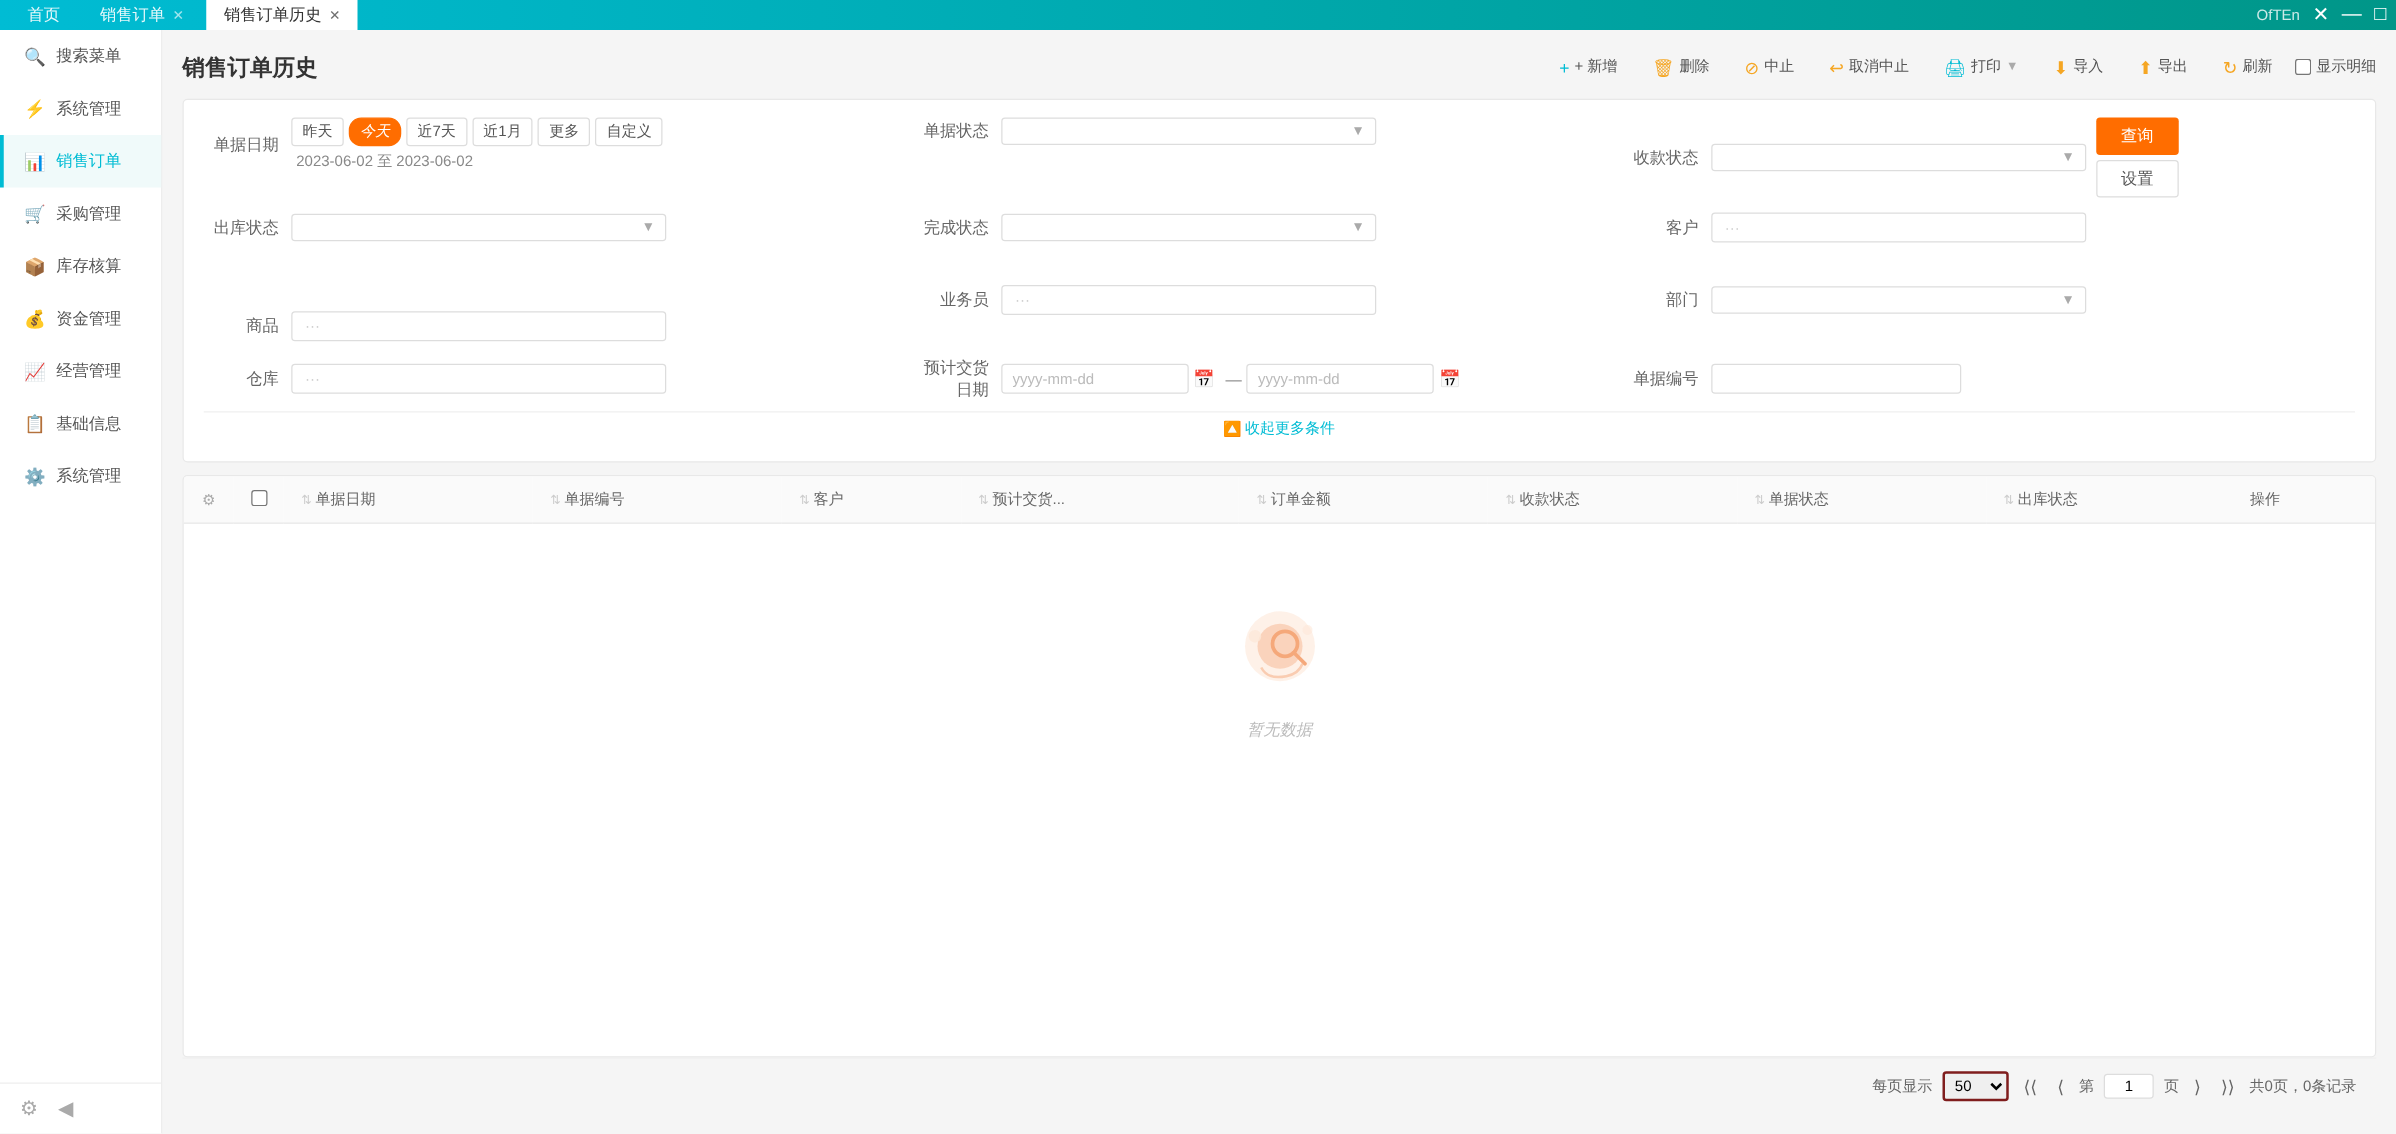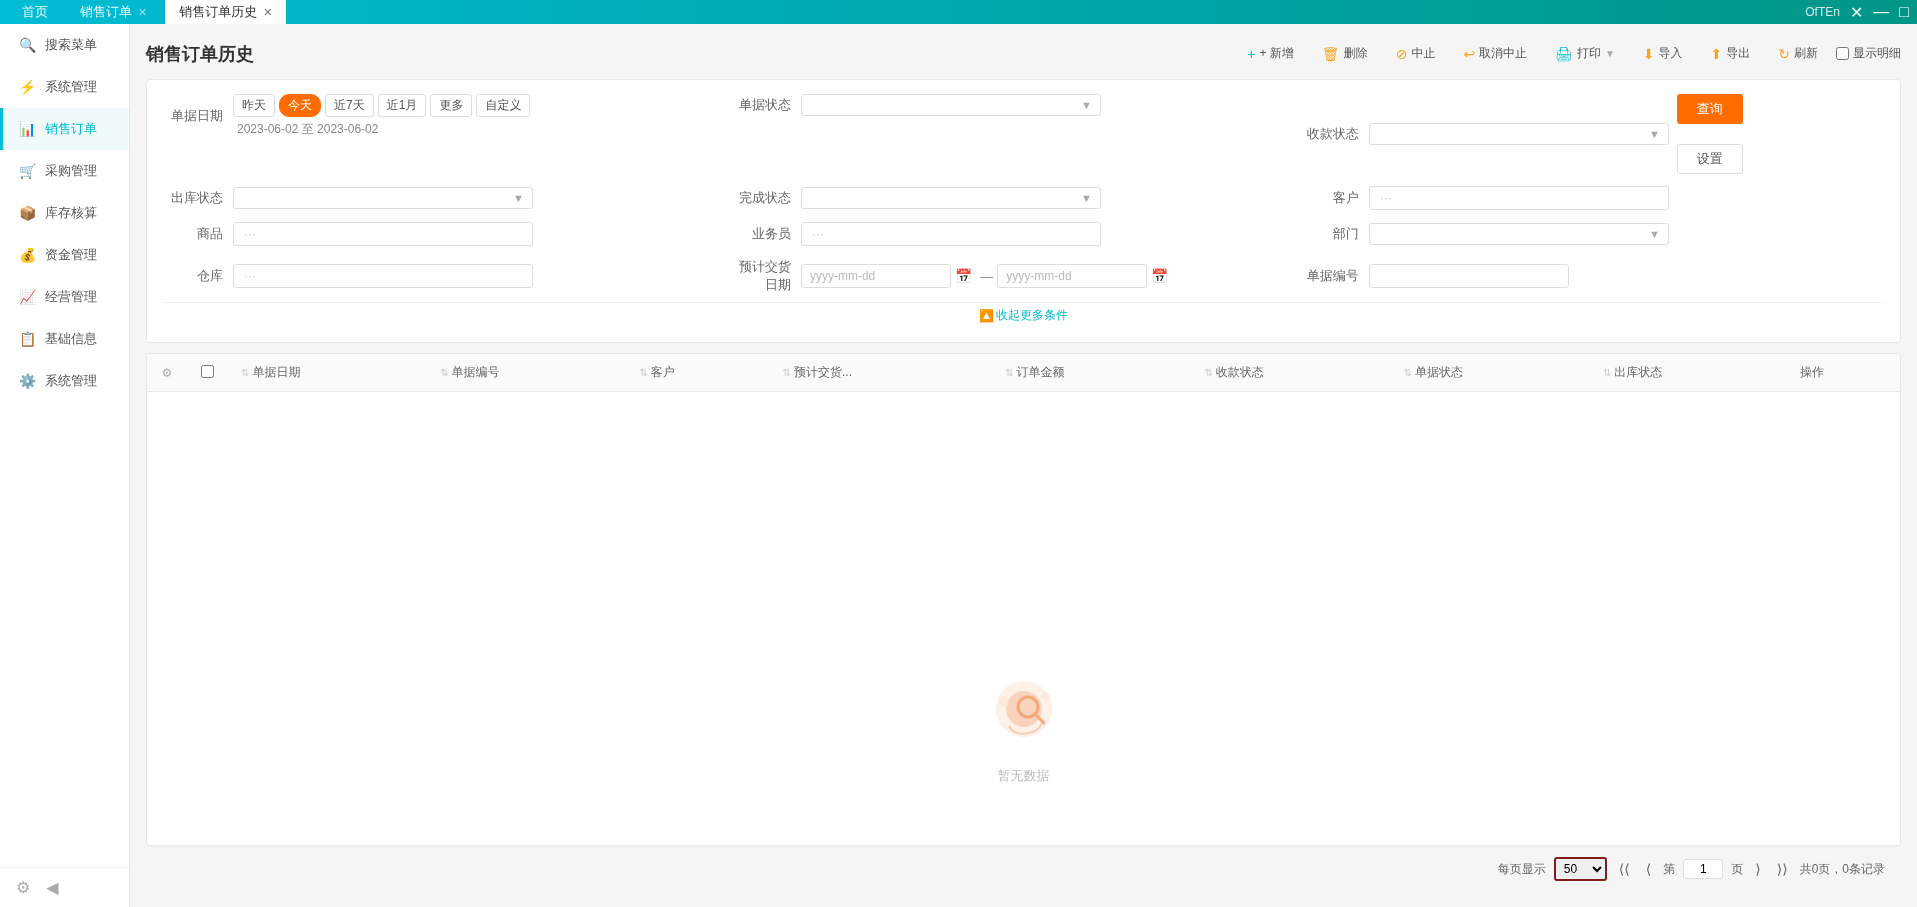"今天" .date-btn.active { font-style: none -> italic }
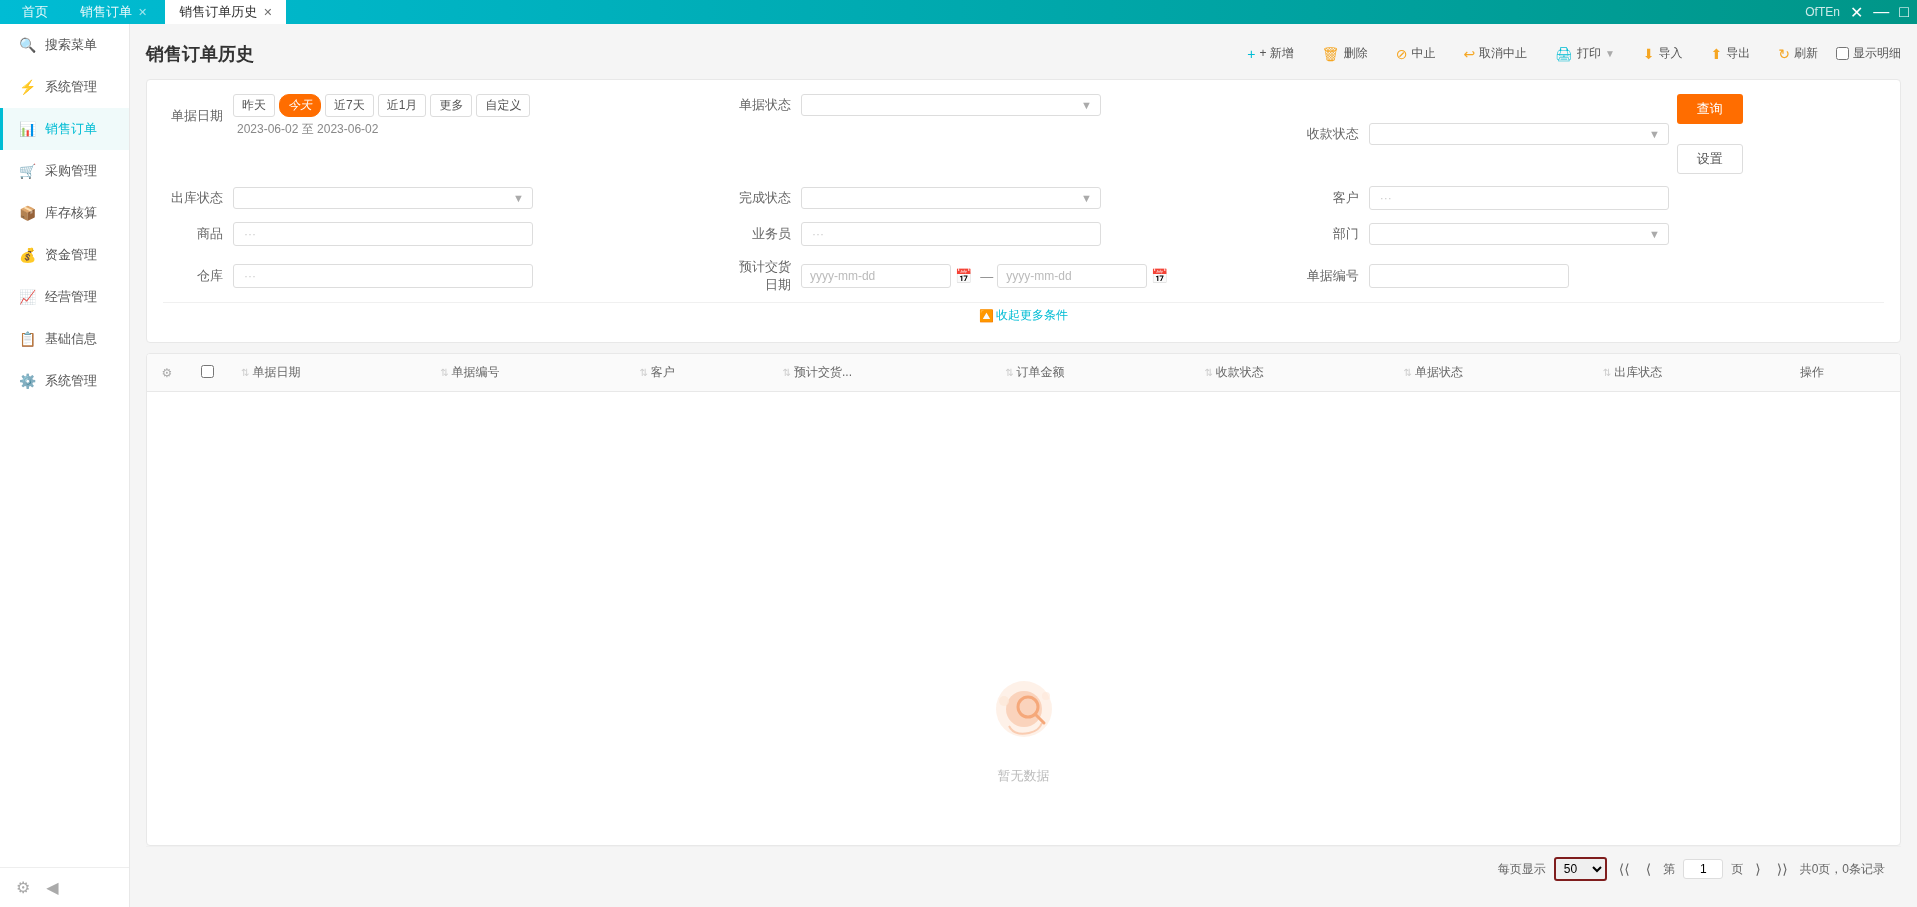"查询" div { gap: 20px -> 4px }
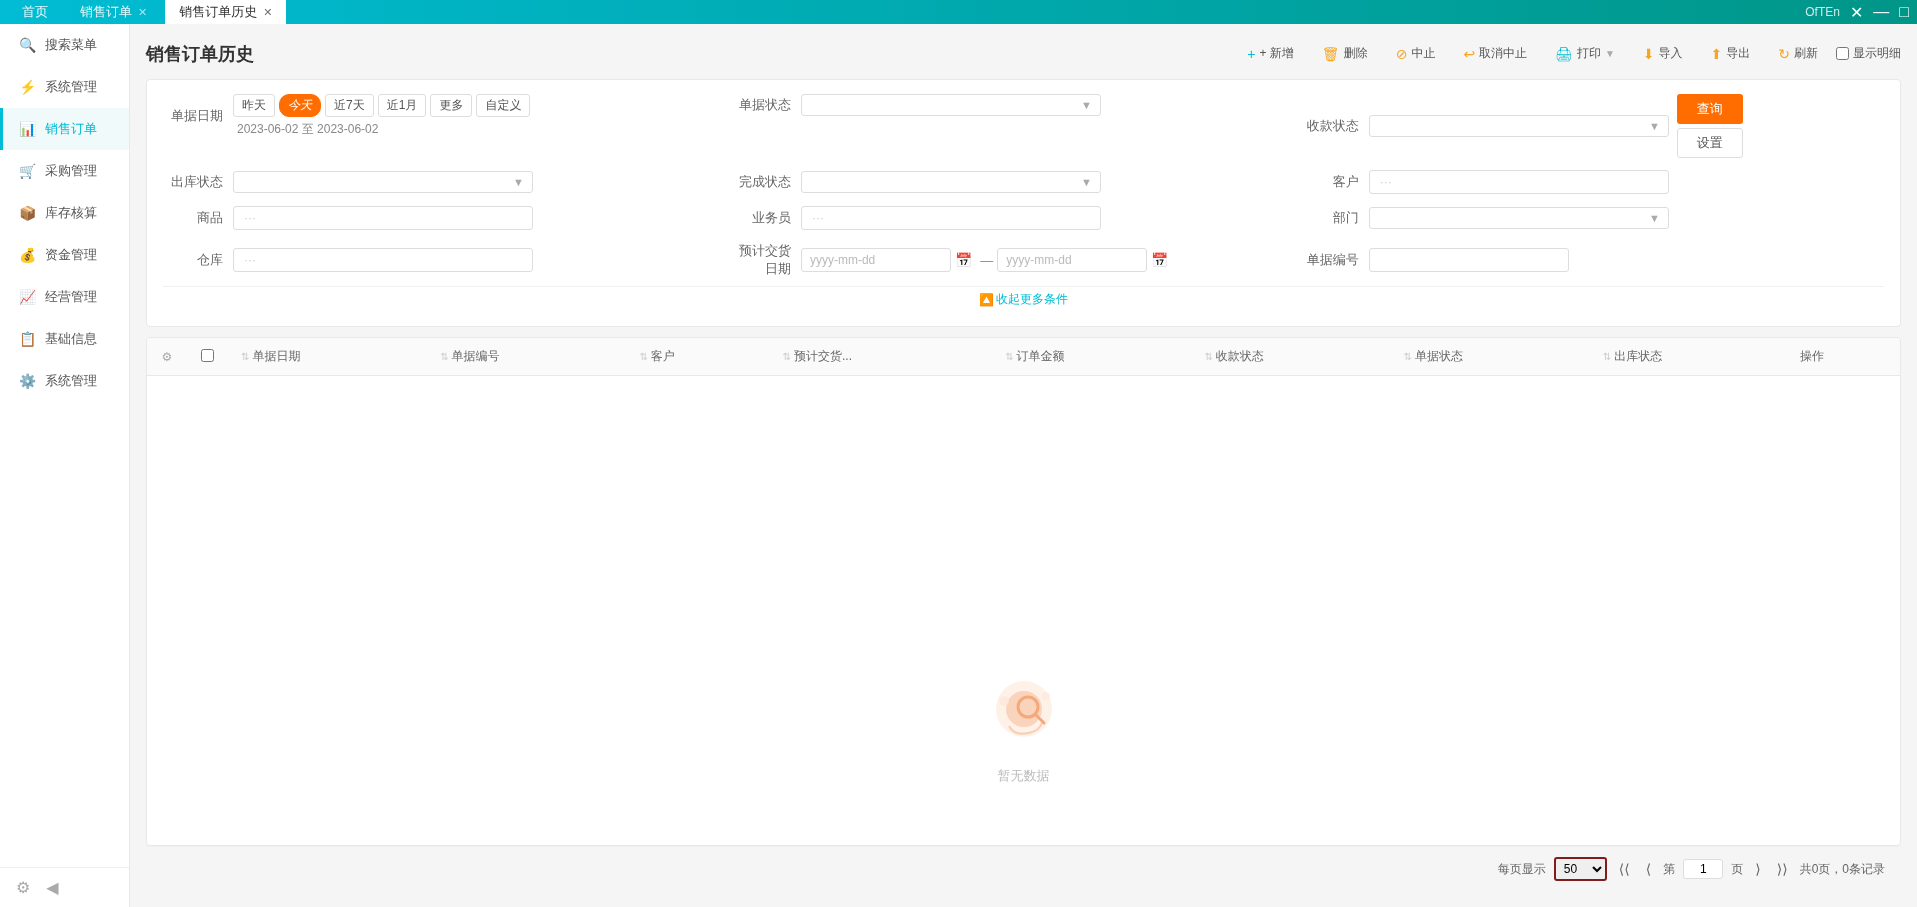"商品" div { margin-top: none -> 43px }
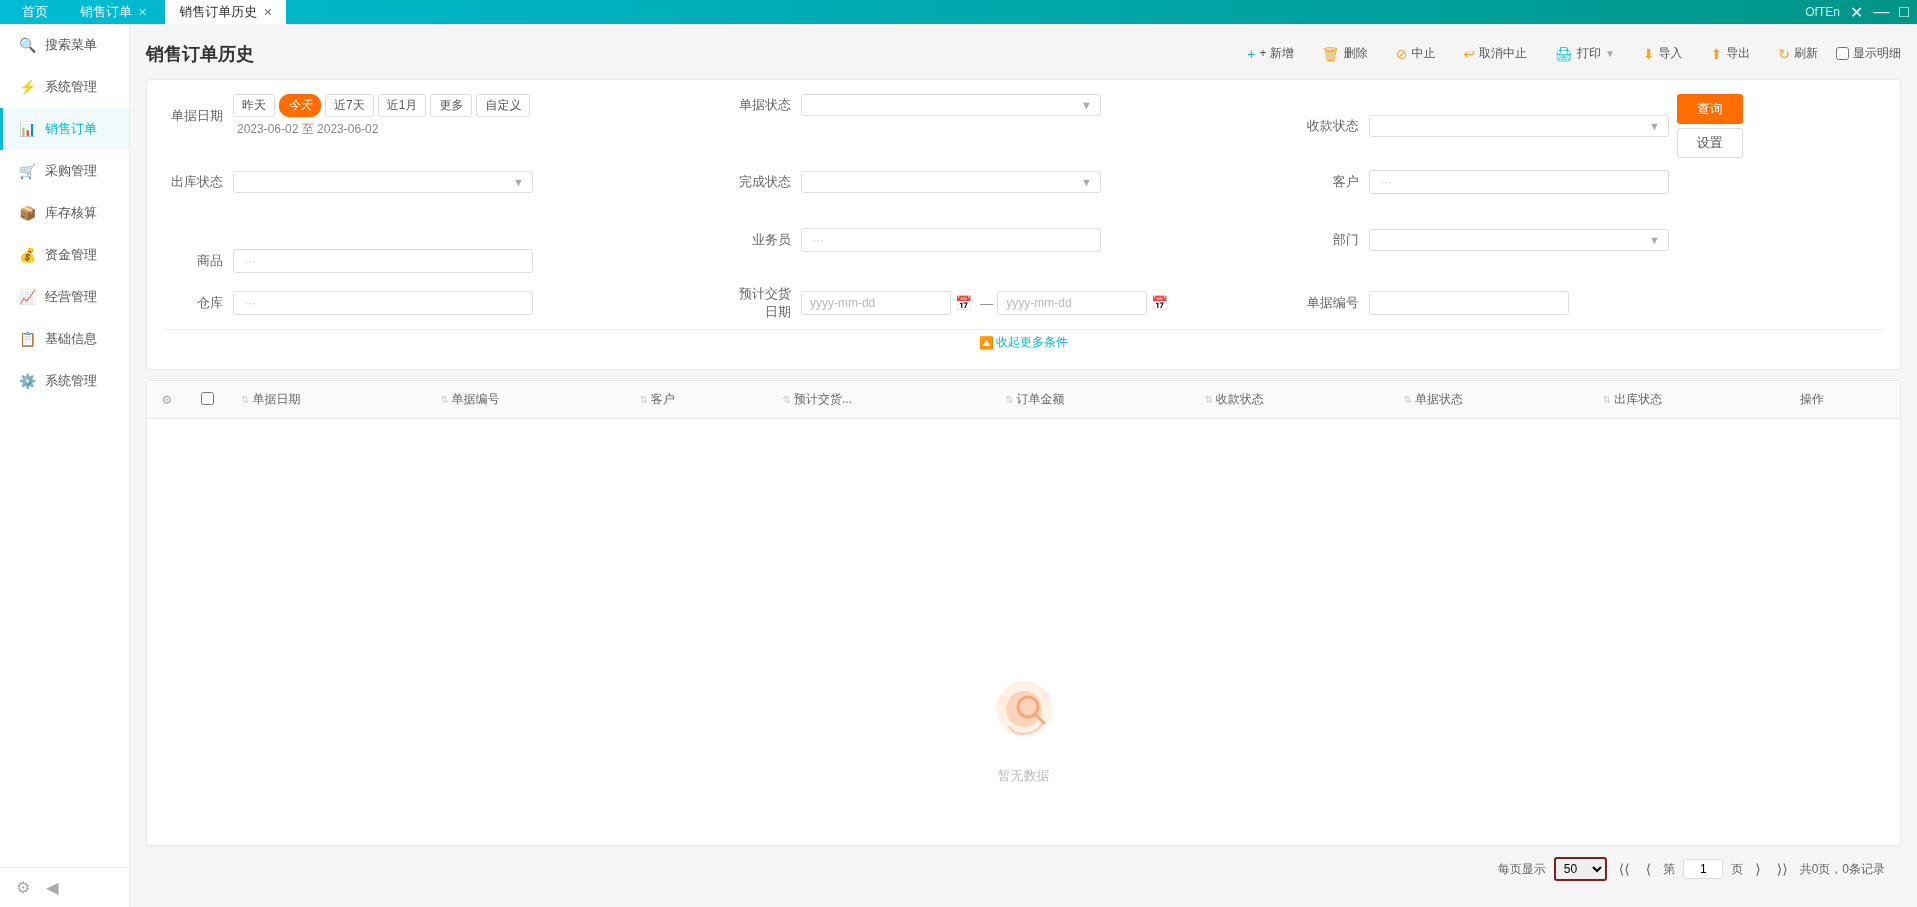"暂无数据" .empty-state { font-style: none -> italic; justify-content: flex-end -> flex-start }
